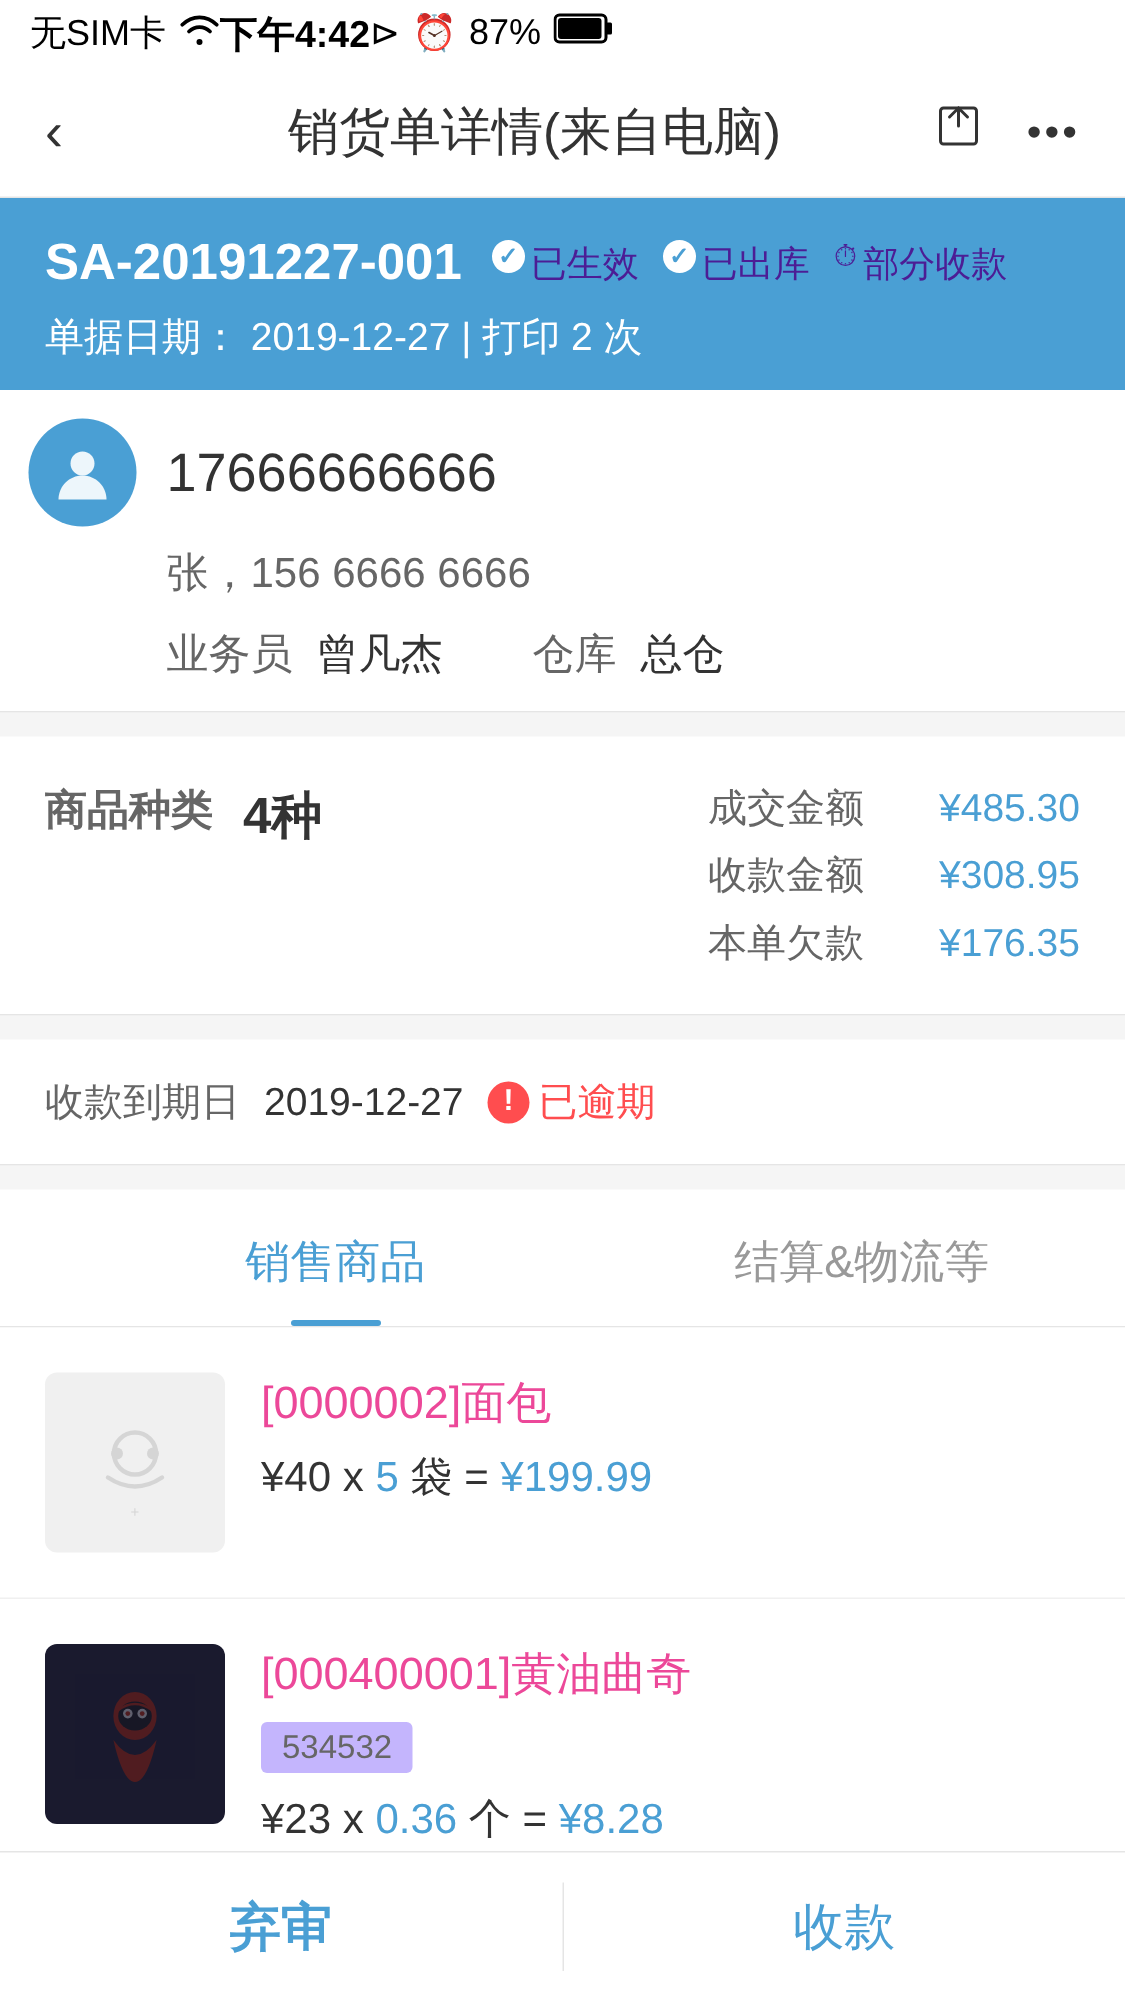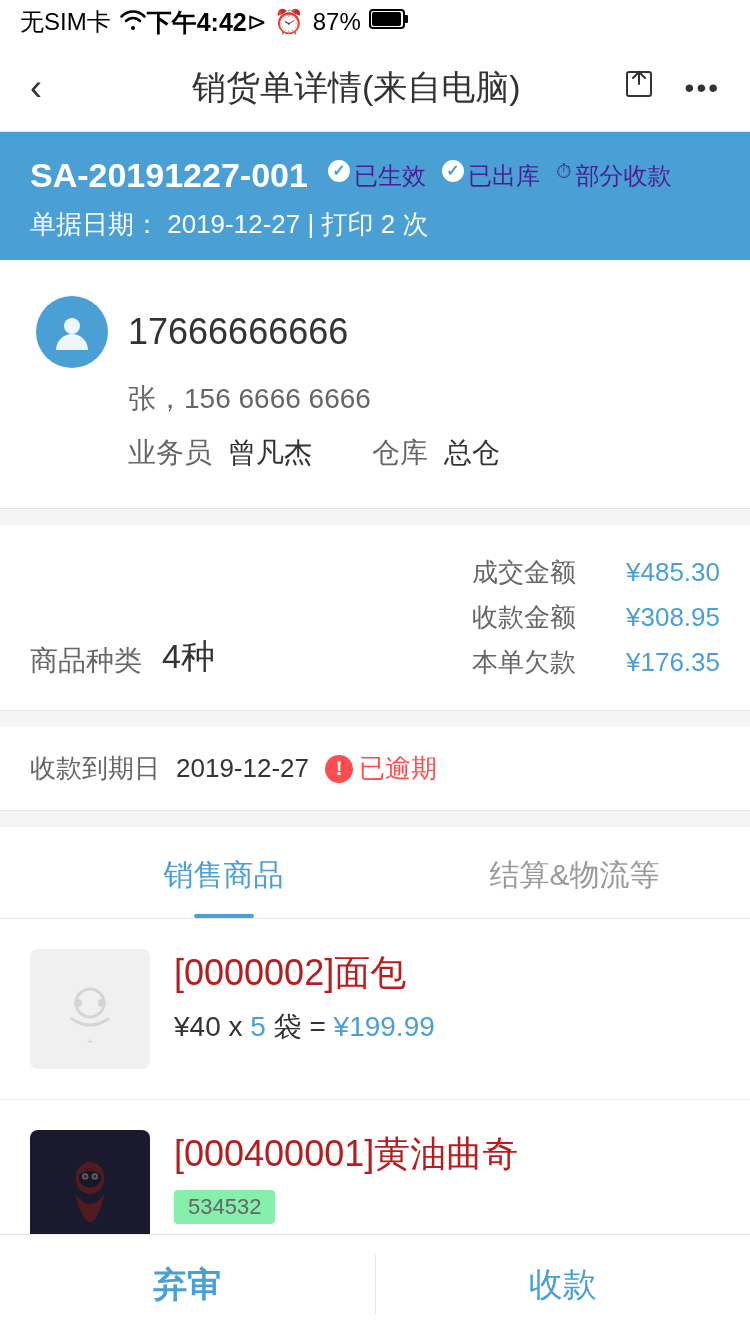"17666666666" .customer-section { padding: 36px -> 19px }
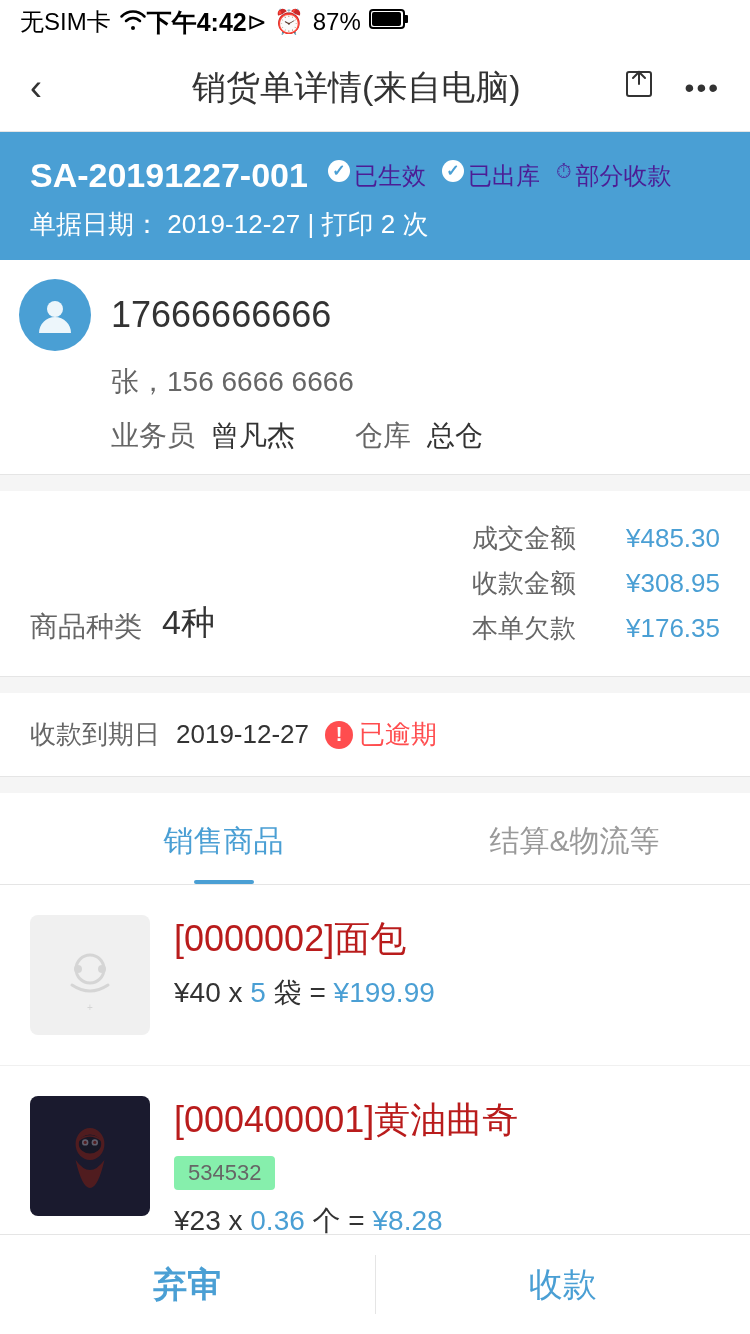"商品种类" .stats-left { align-items: flex-end -> flex-start; font-weight: none -> bold }
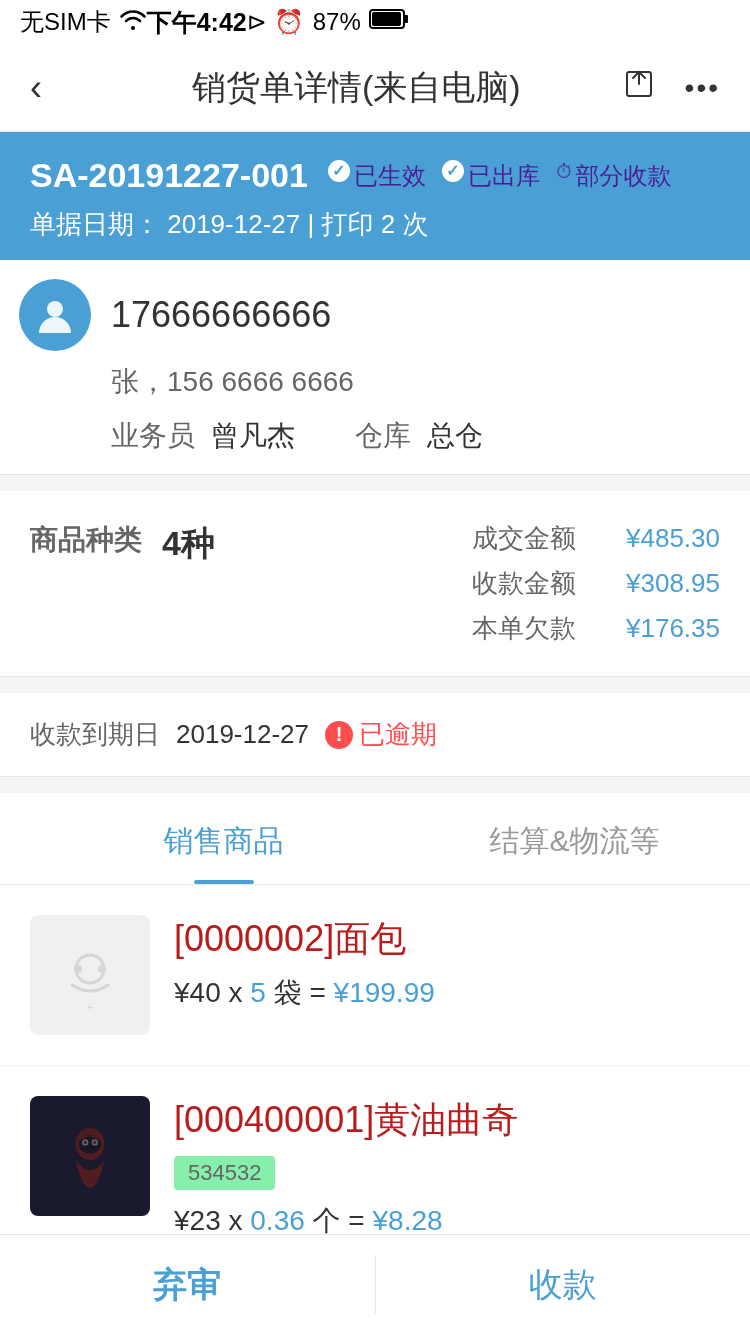"[0000002]面包" .product-name { color: #b91c1c -> #ec4899; font-size: 36px -> 30px }
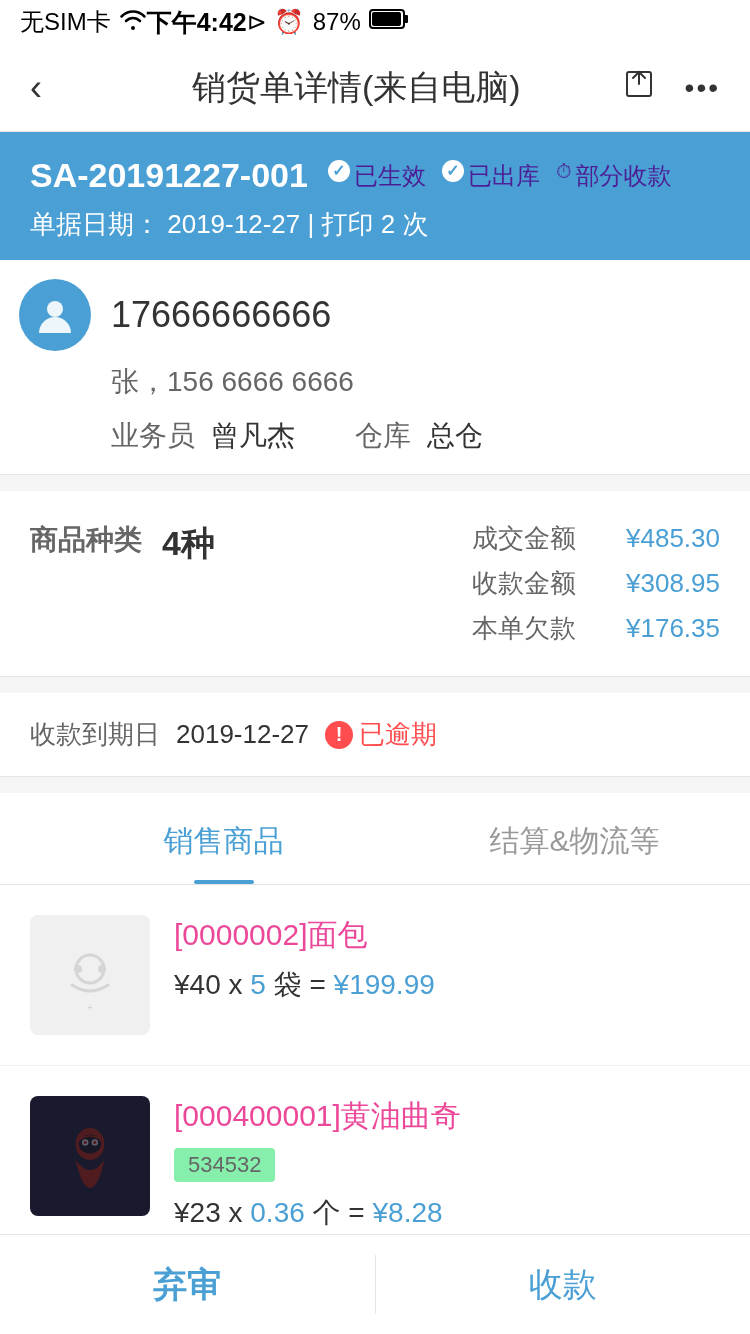"534532" .product-badge { background: #86efac -> #c4b5fd }
